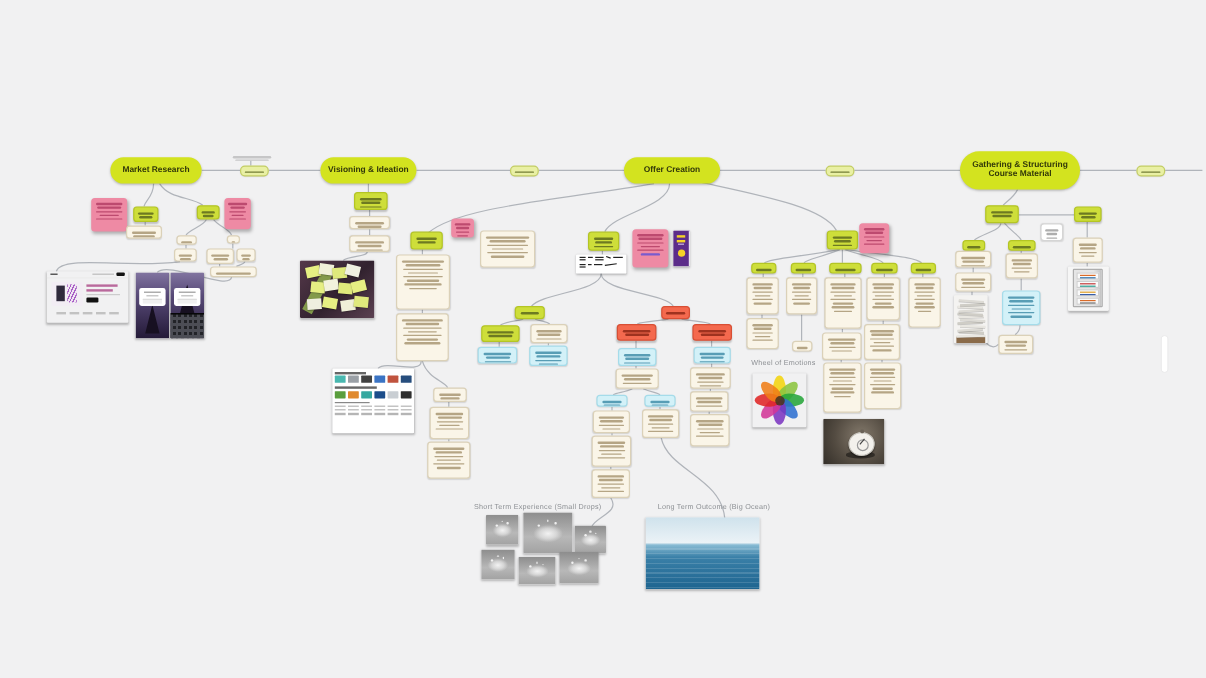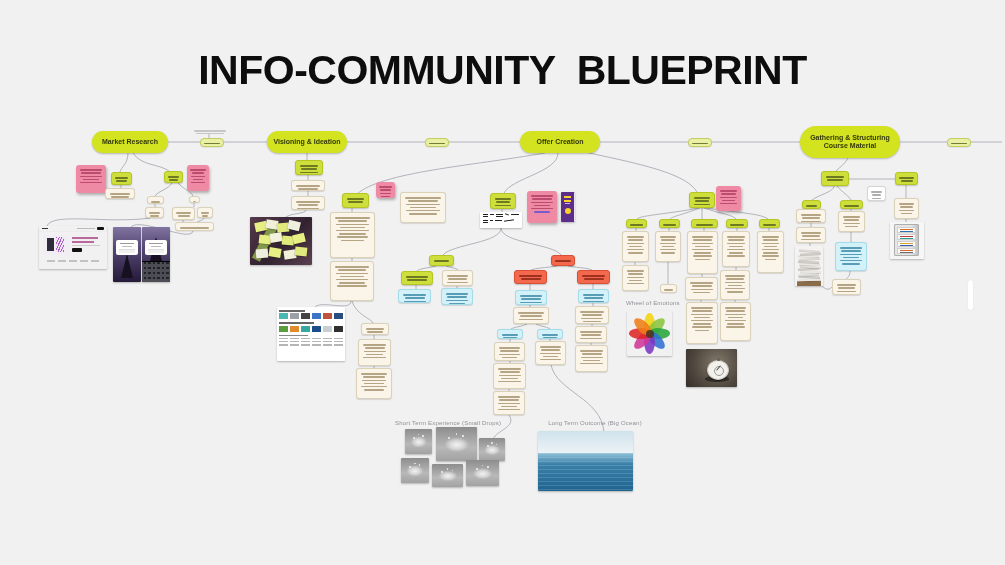"INFO-COMMUNITY BLUEPRINT" h1 { html: <h1>INFO-COMMUNITY BLUEPRINT</h1> -> none }
